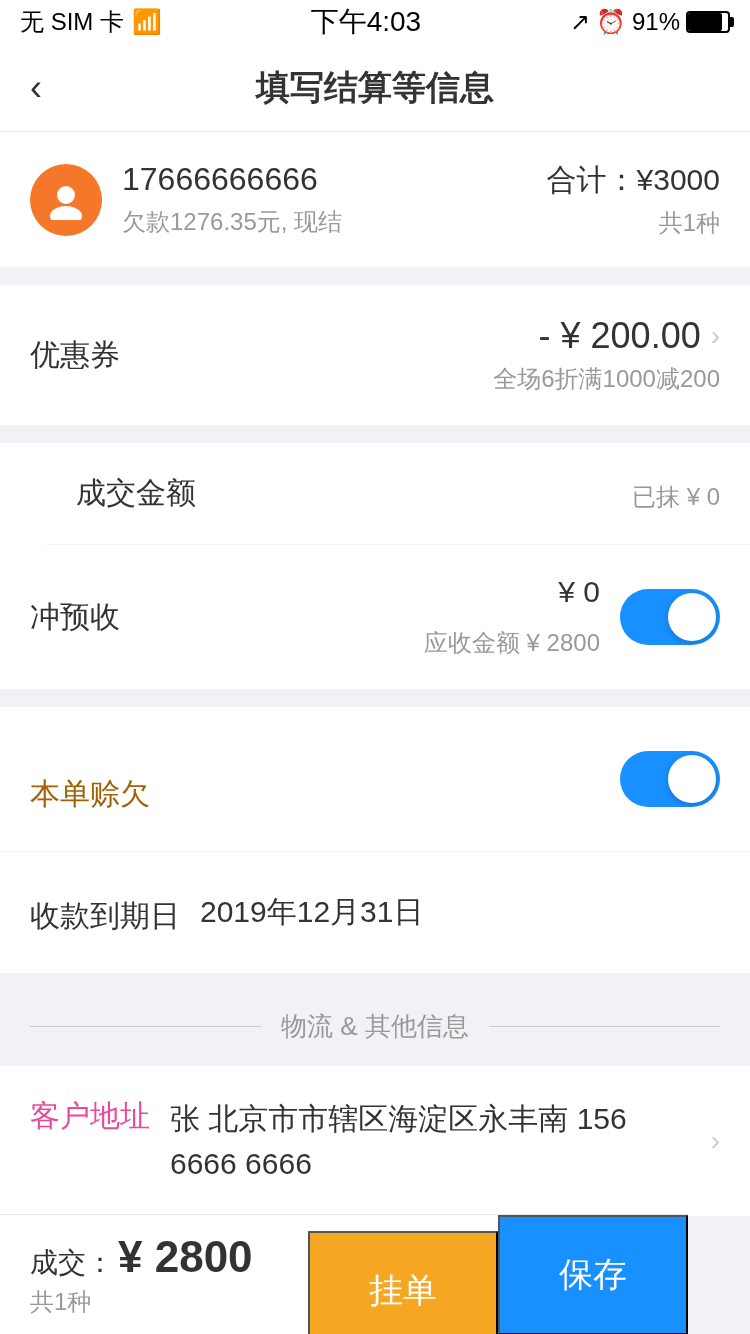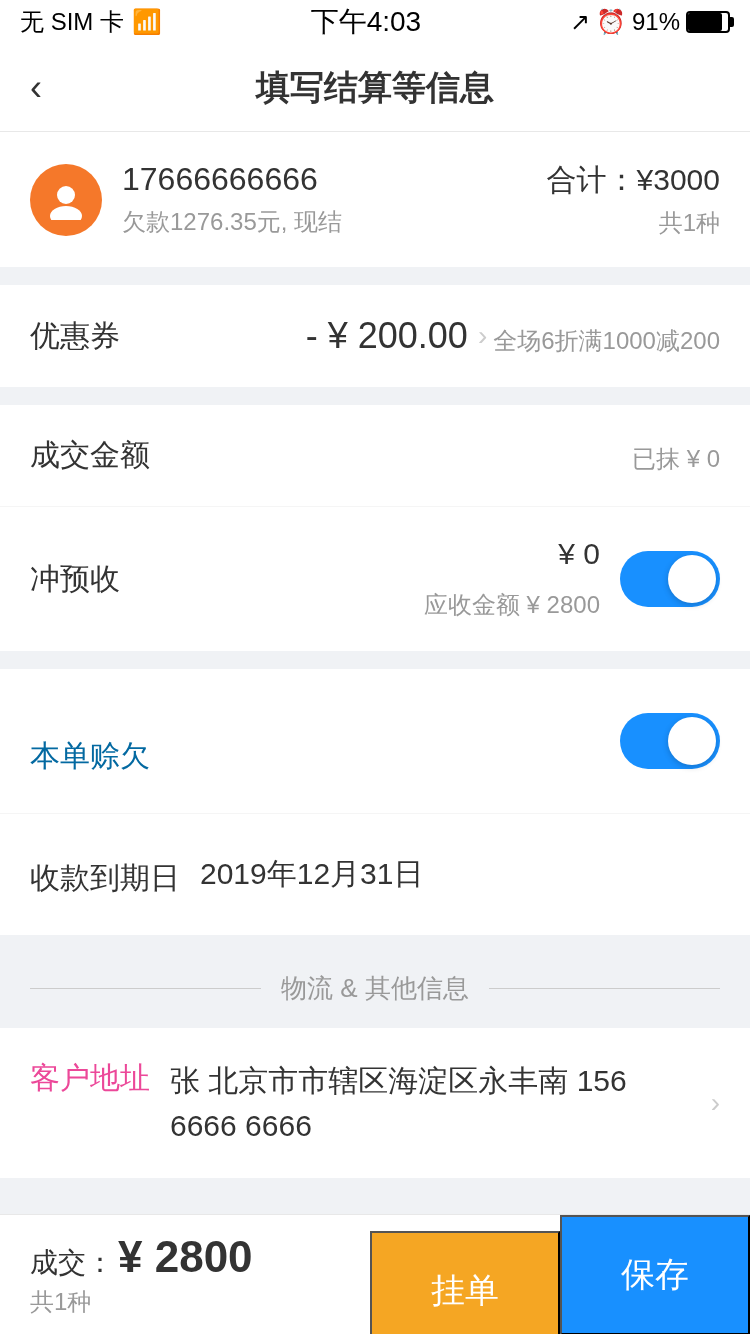"- ¥ 200.00" .row-right { flex-direction: row -> column }
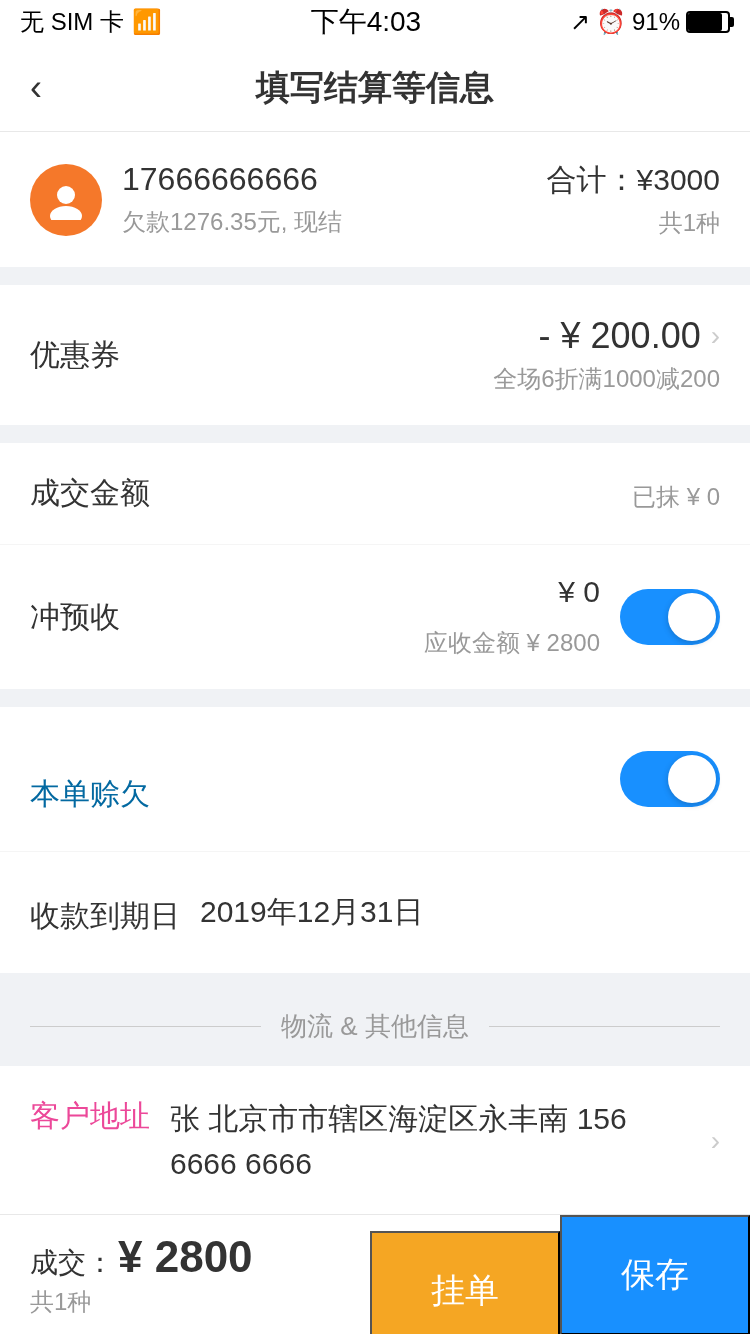"成交金额" .amount-row { margin-left: none -> 46px }
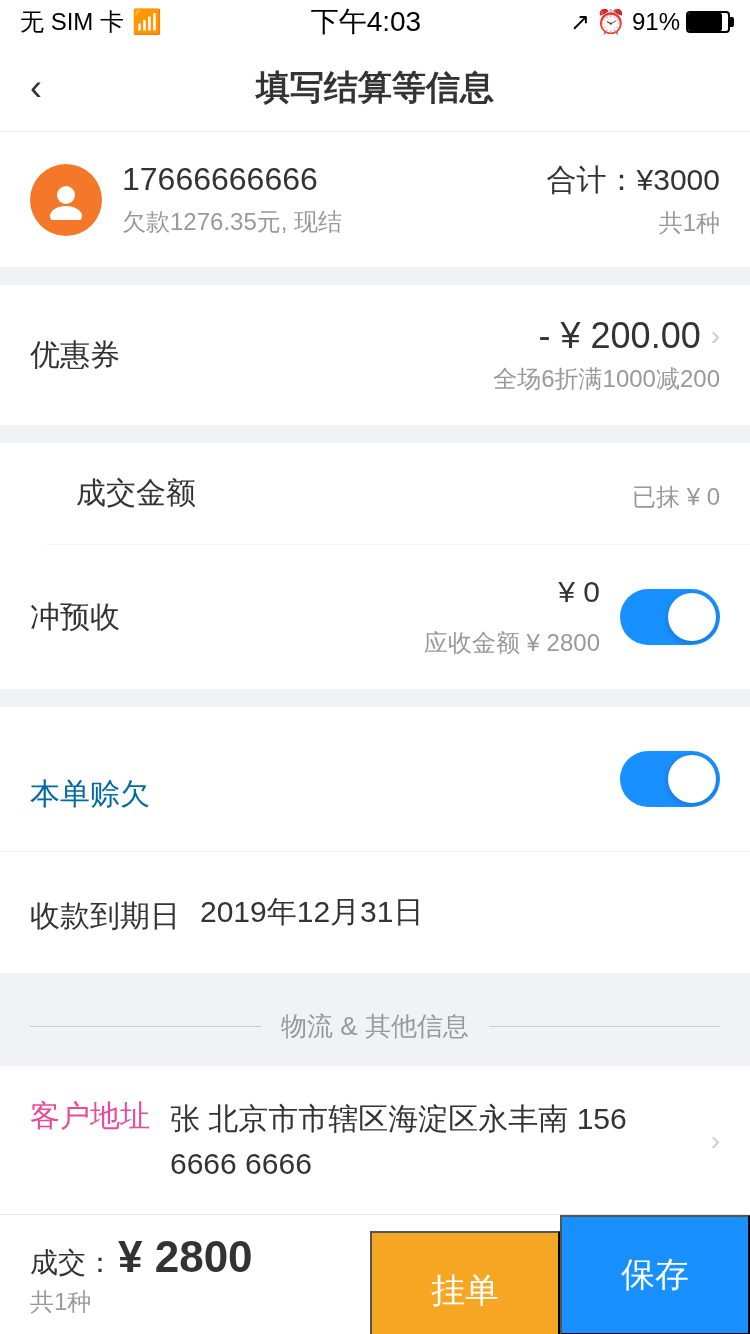"本单赊欠" .debt-label { color: #0369a1 -> #a16207 }
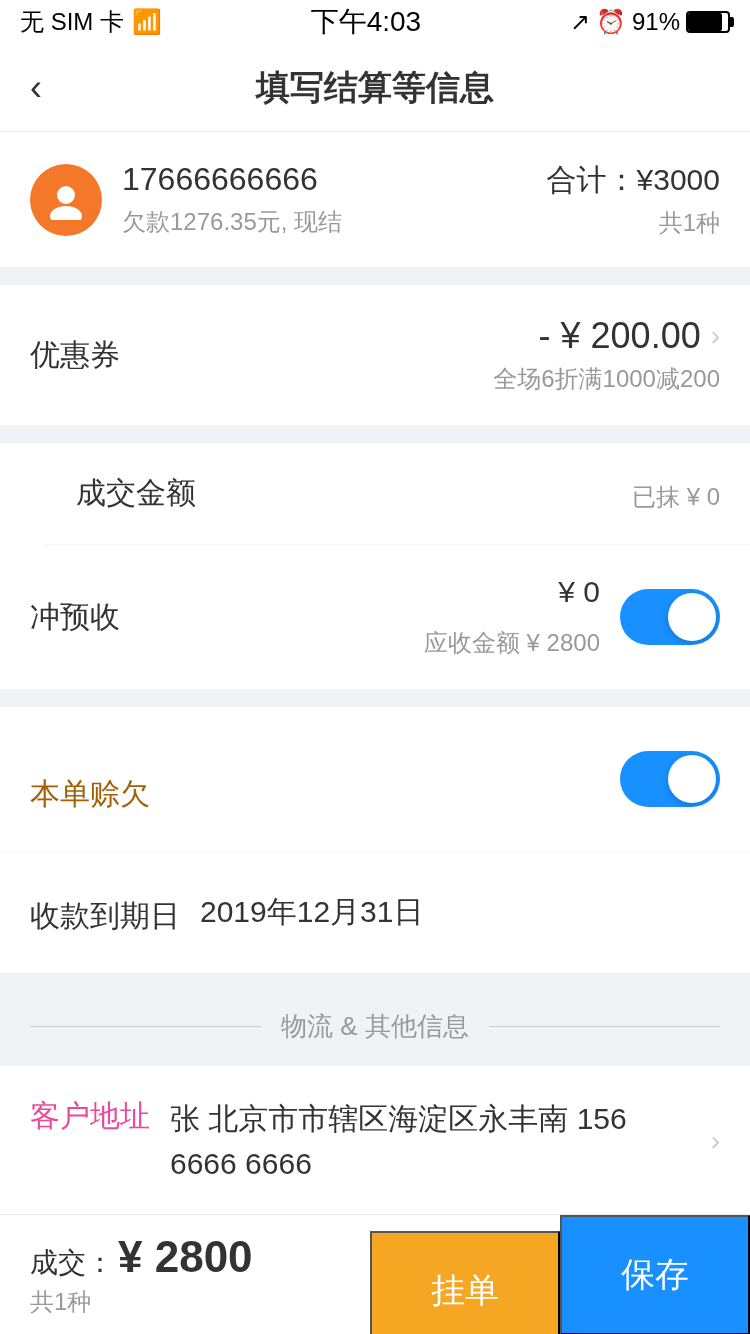"成交：" .footer { width: 750px -> 688px }
